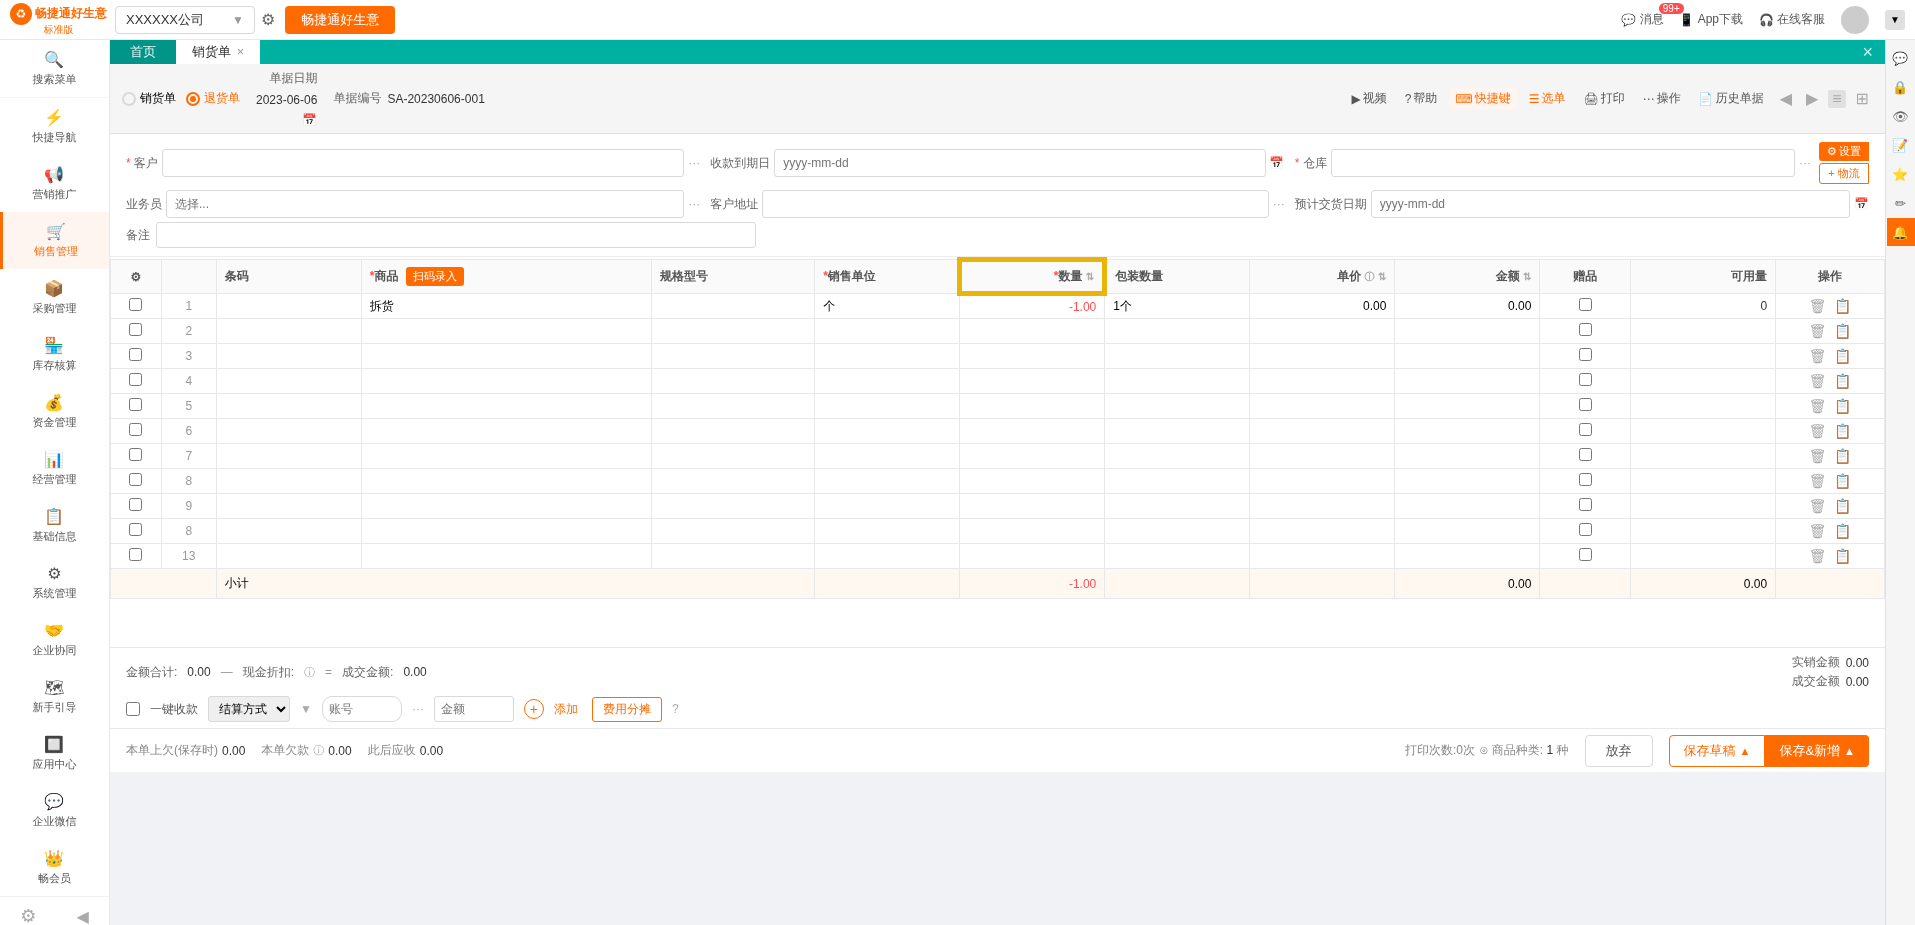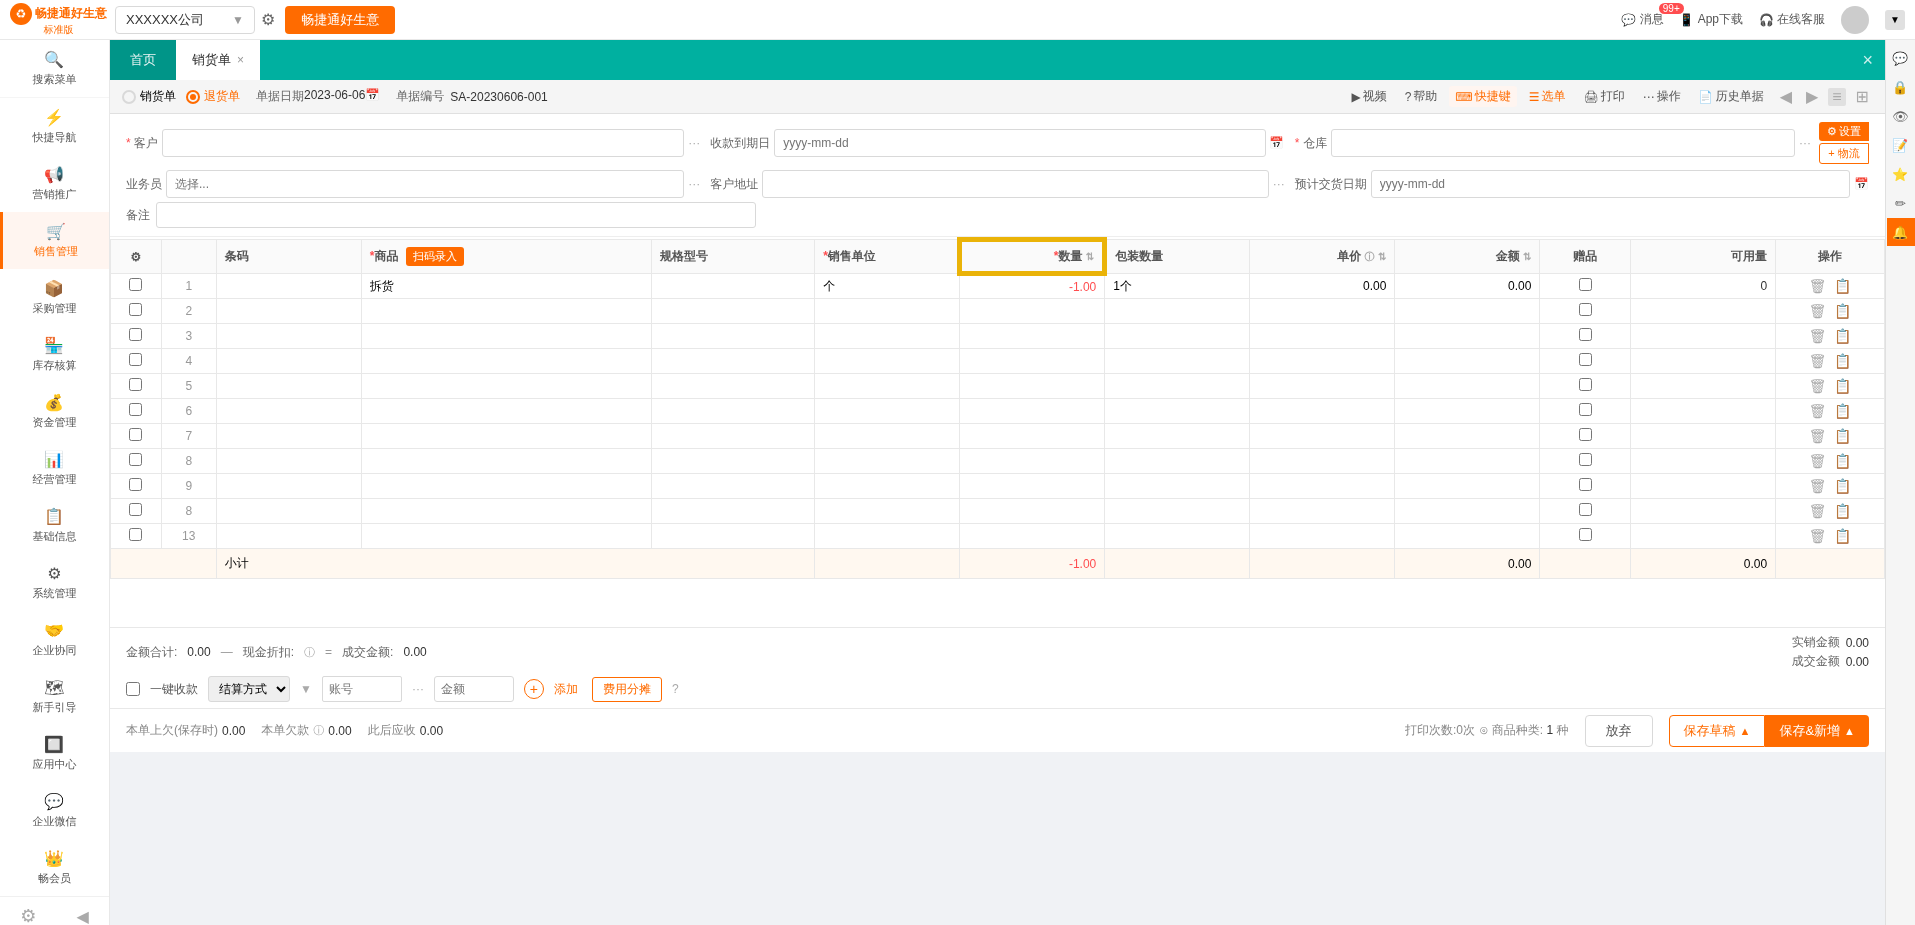"首页" div { height: 40px -> 24px }
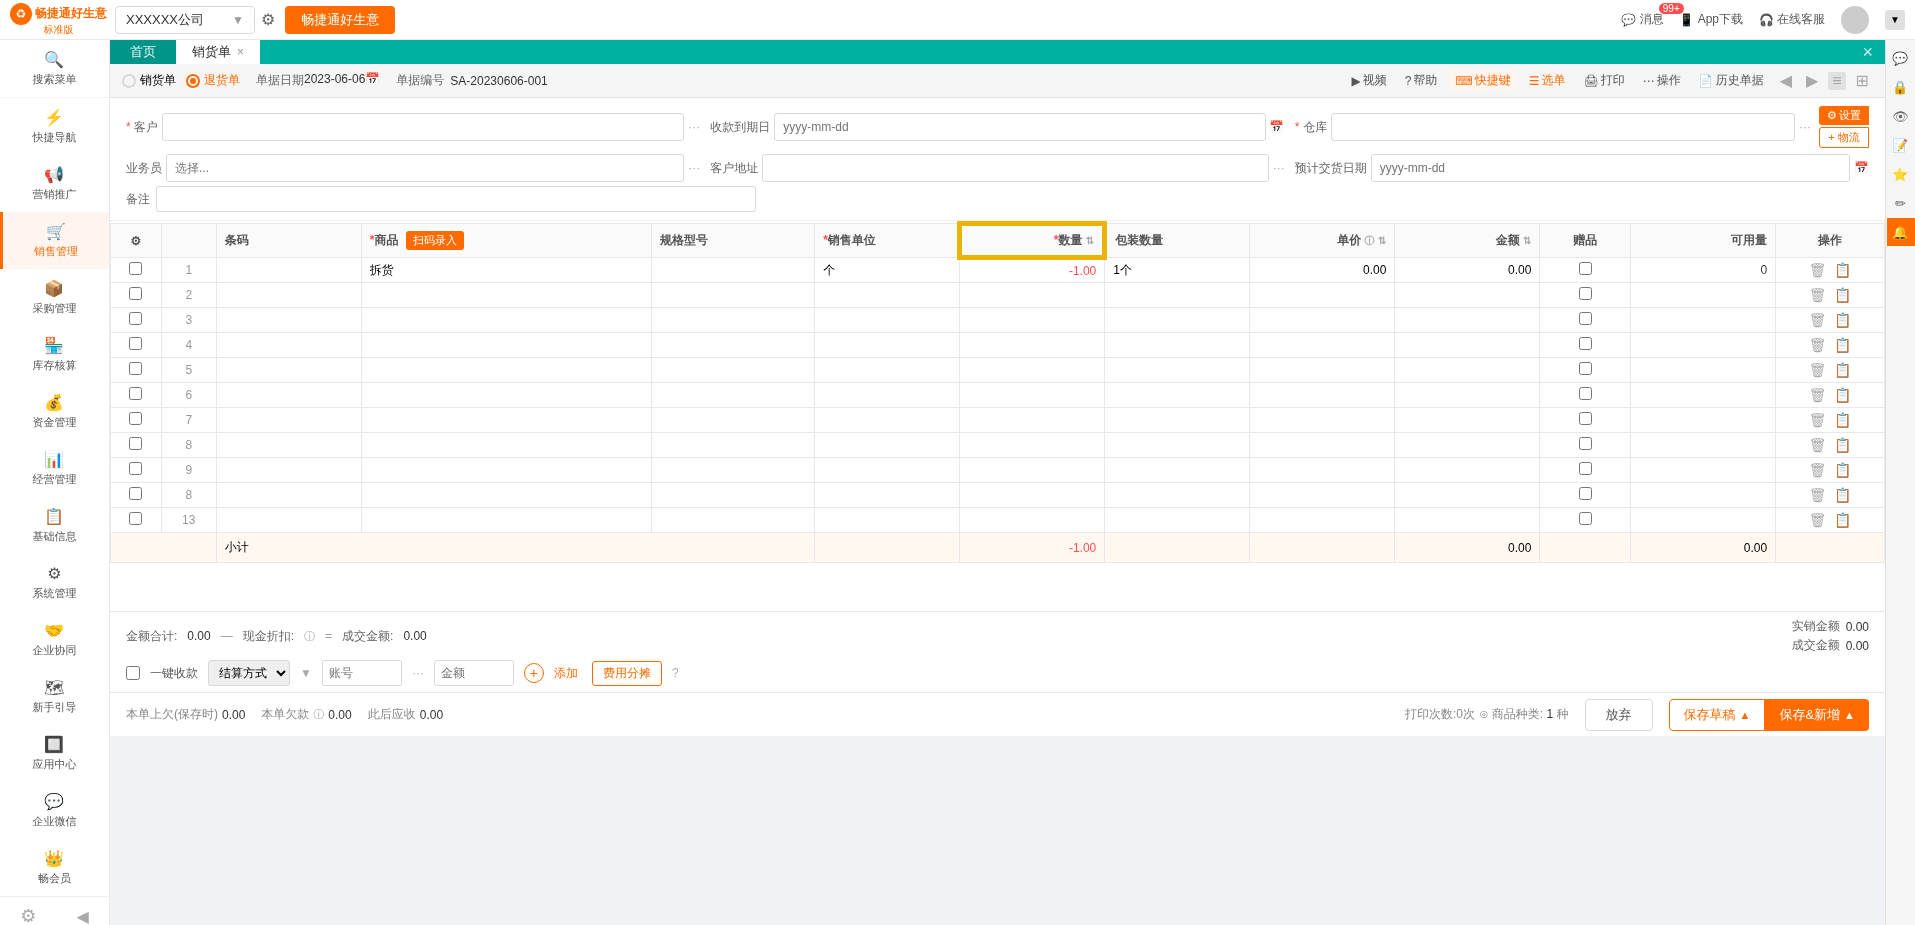"单据日期" div { align-items: flex-start -> flex-end; flex-direction: none -> column; gap: none -> 6px }
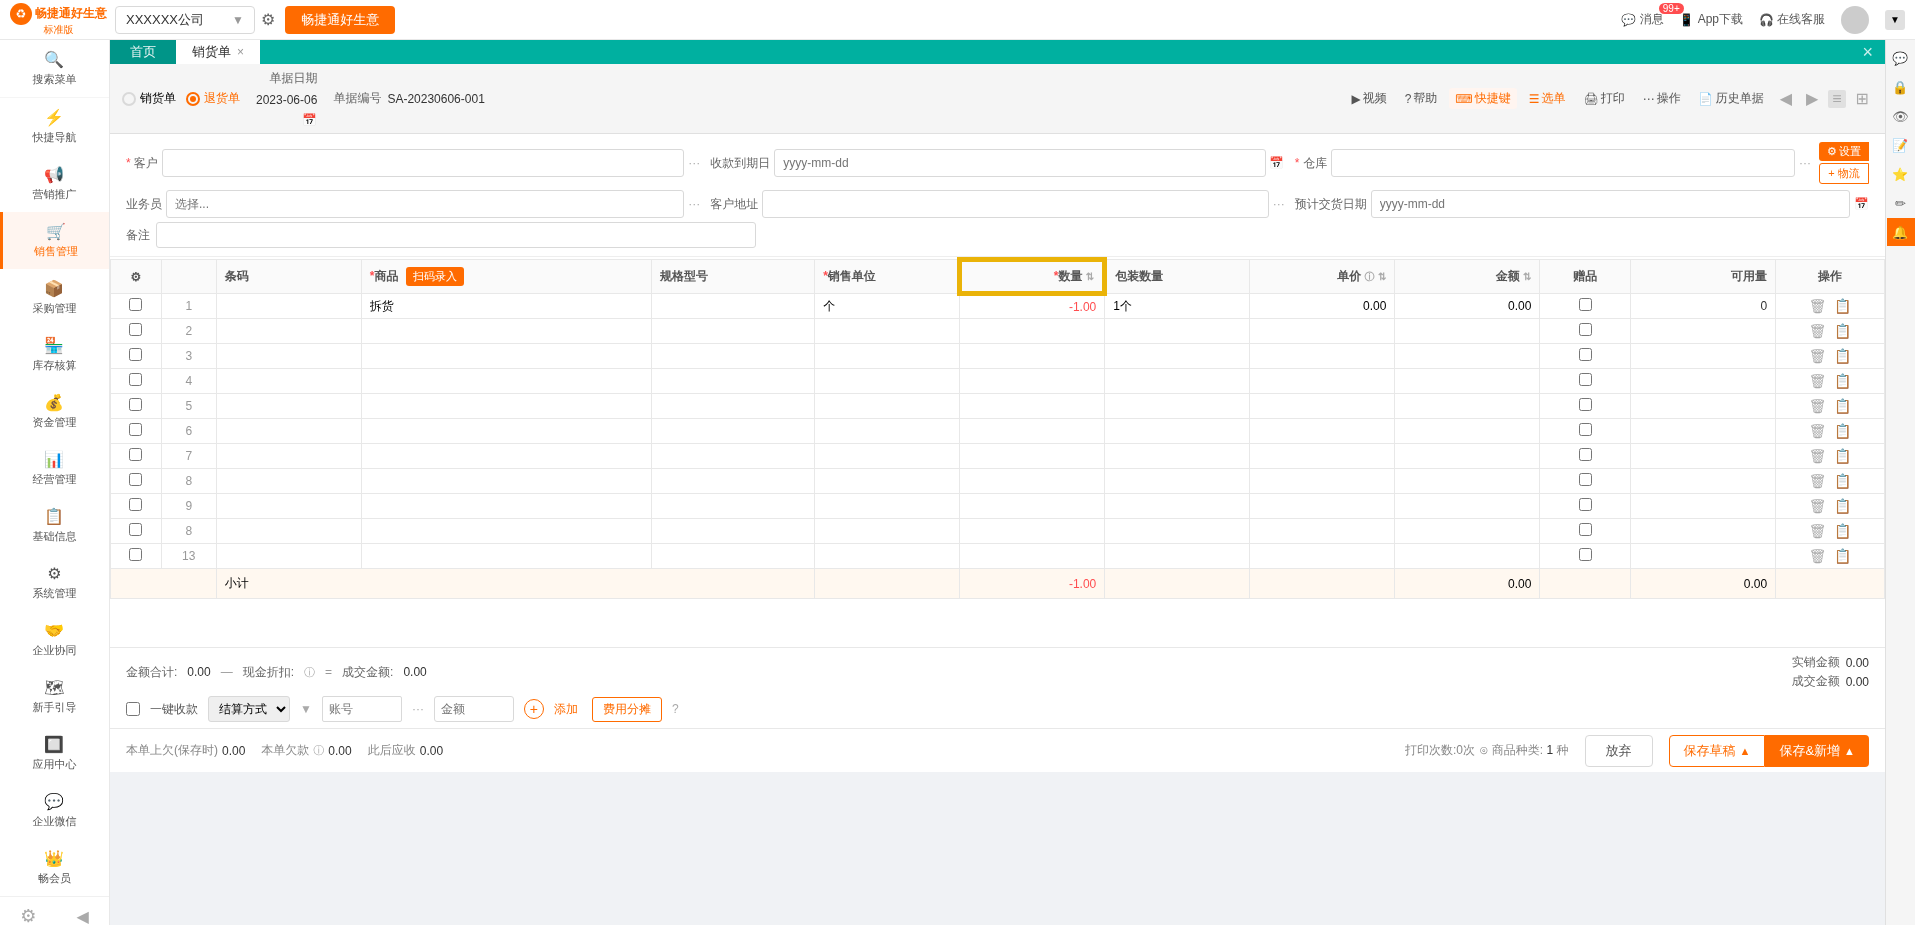"账号" input { border-radius: 2px -> 10px }
